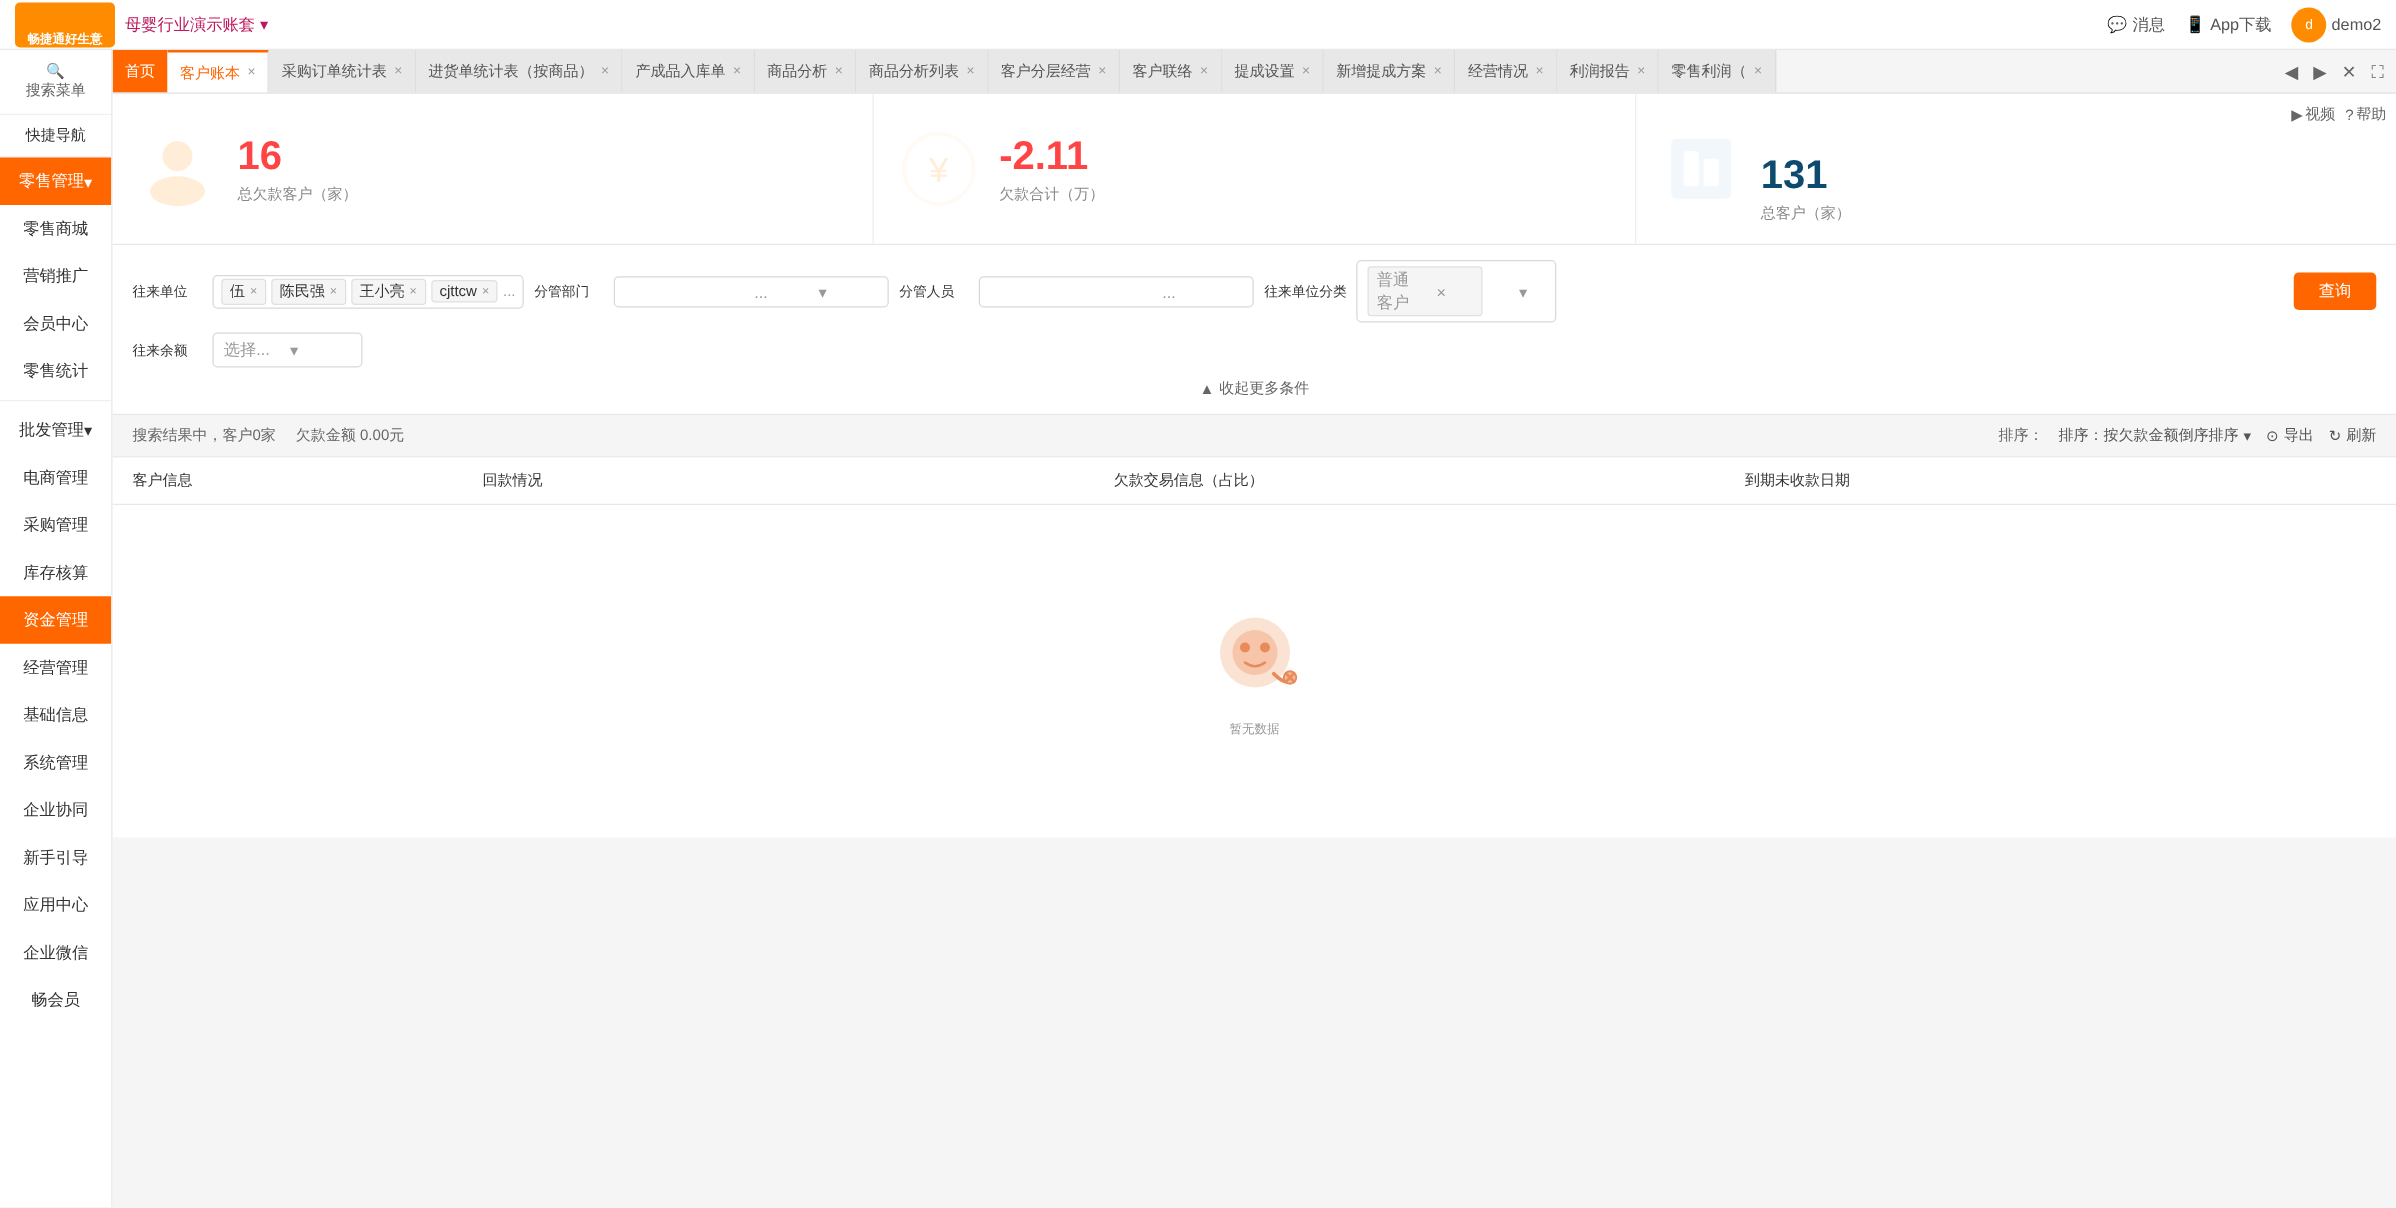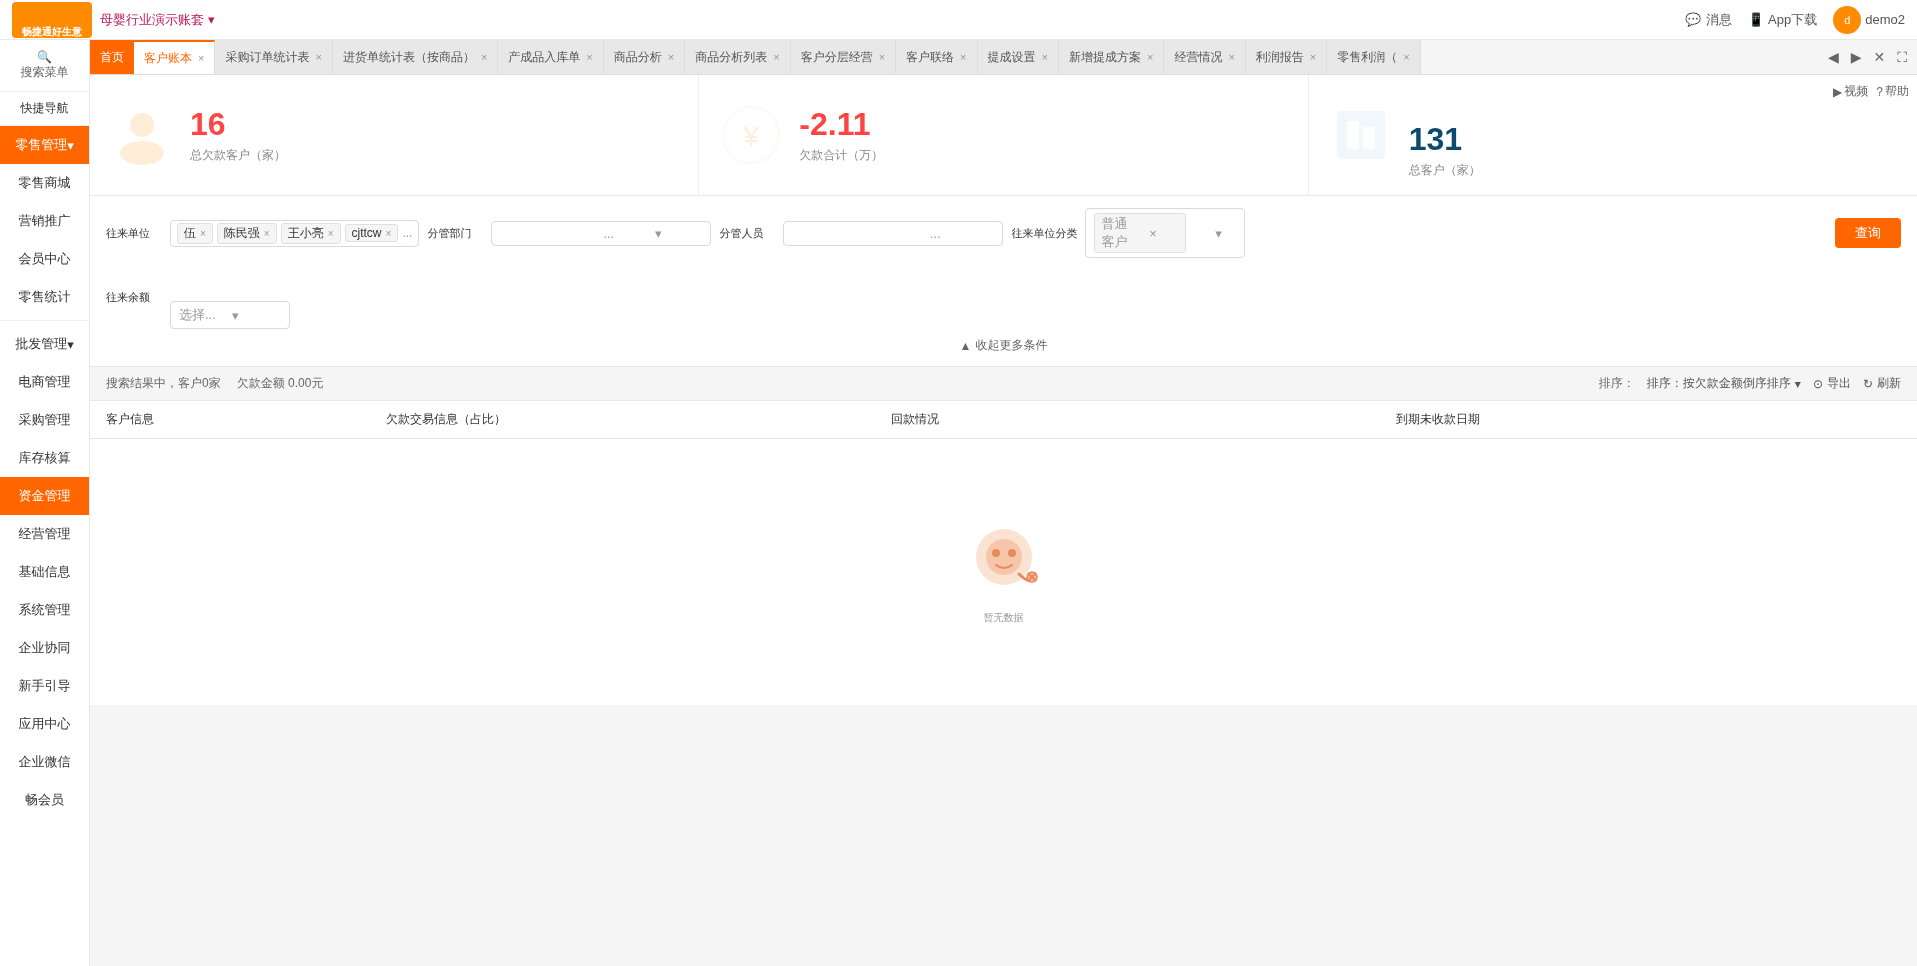"选择..." div.filter-select { margin-top: 35px -> none }
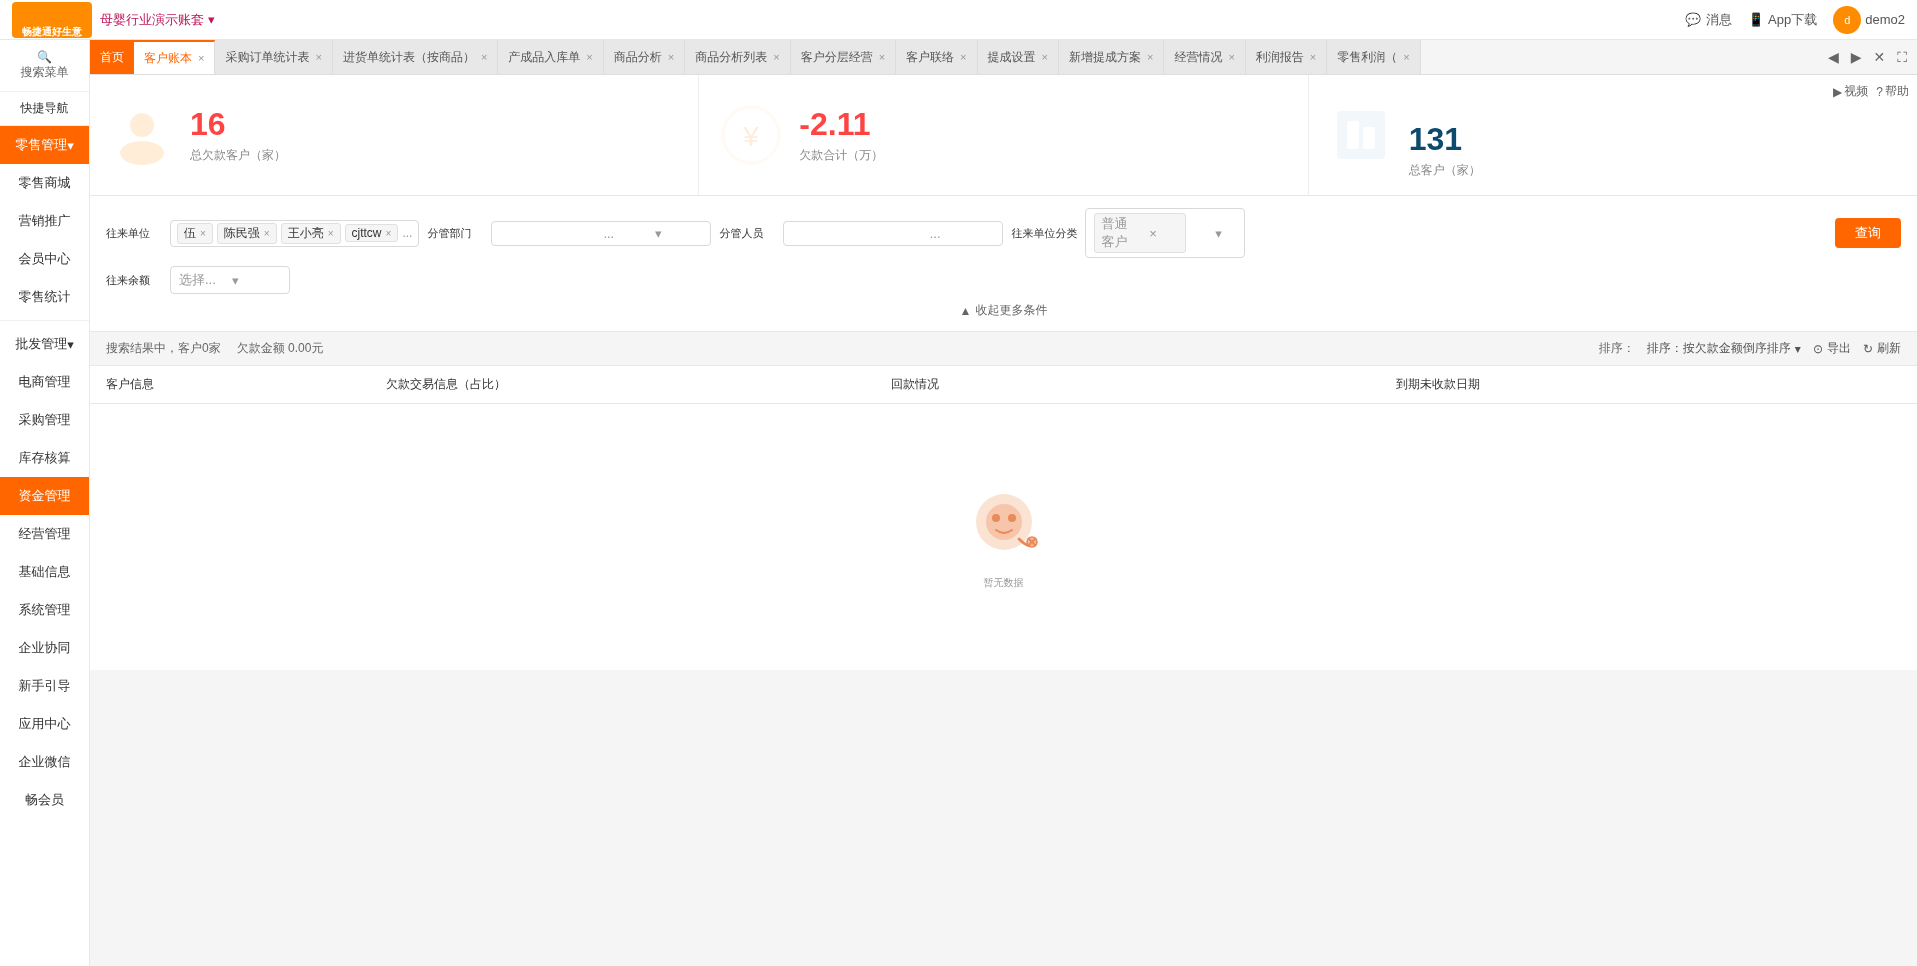"欠款交易信息（占比）" div { order: before "回款情况" -> after "回款情况" }
